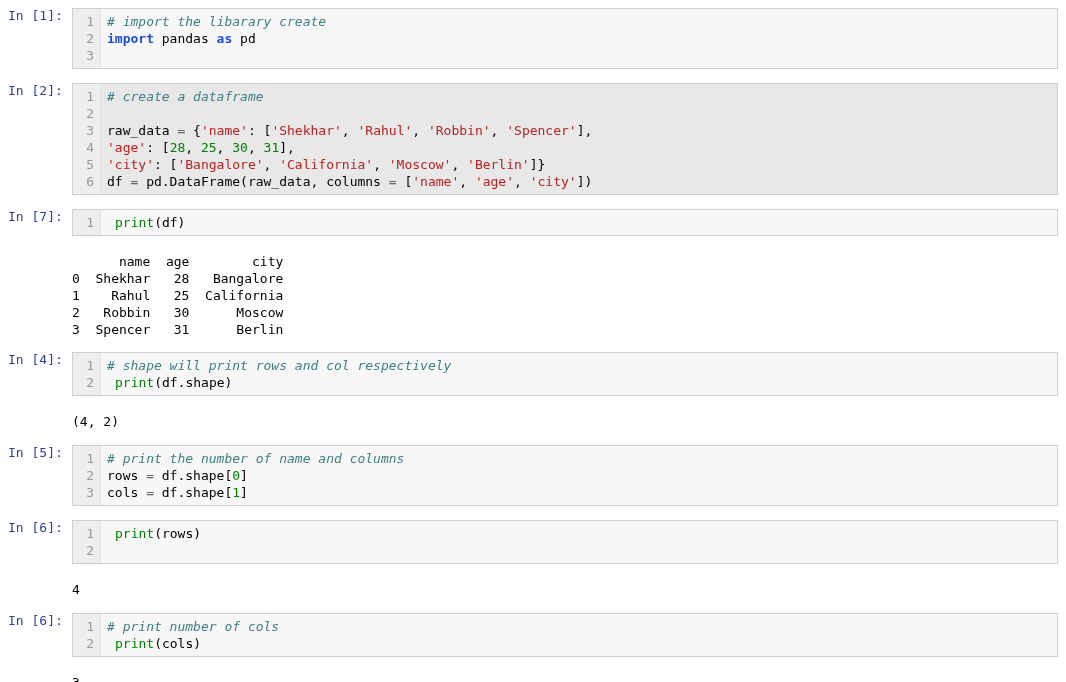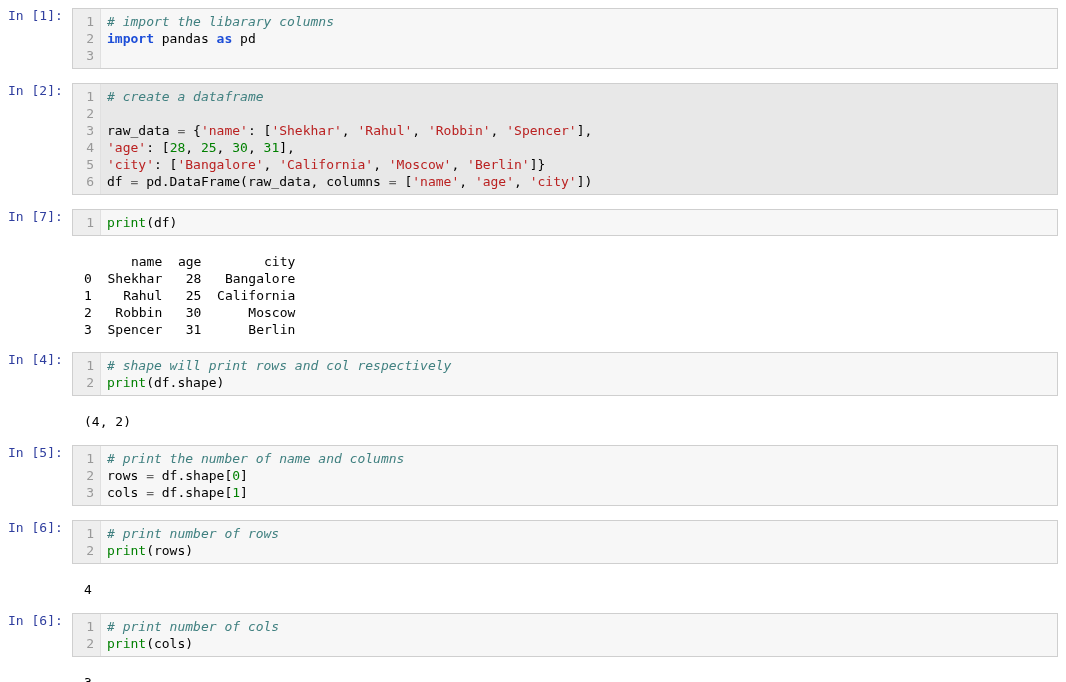"# import the libarary columns" span.c { text: columns -> create }
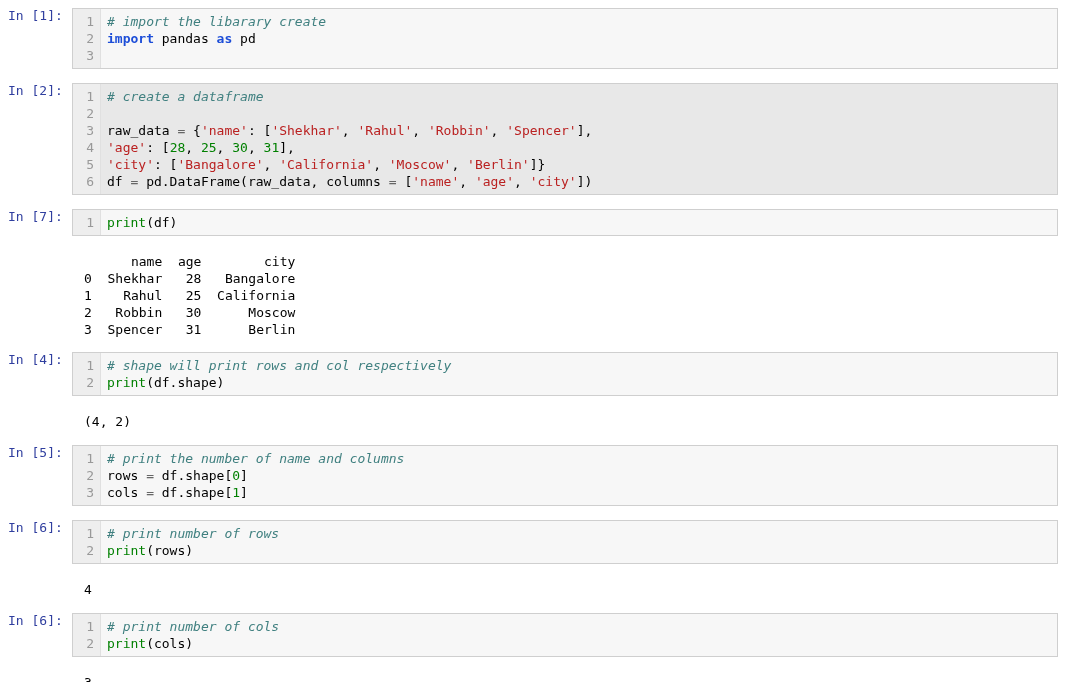"print" .bn { margin-left: none -> 8px }
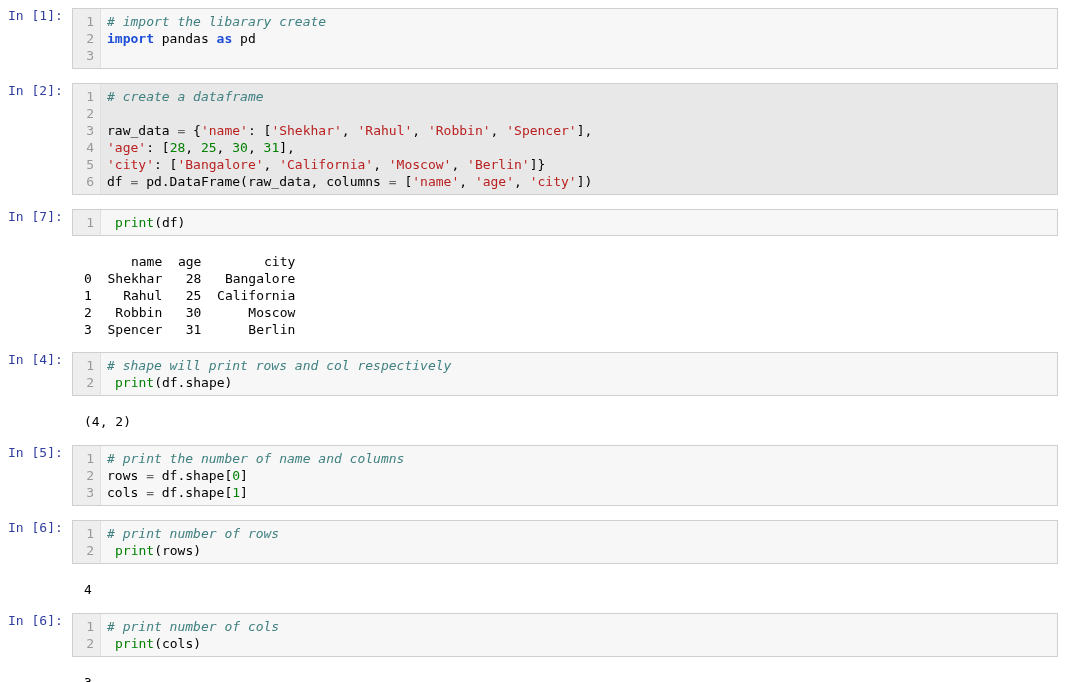"name age city" .output { margin-left: 12px -> none }
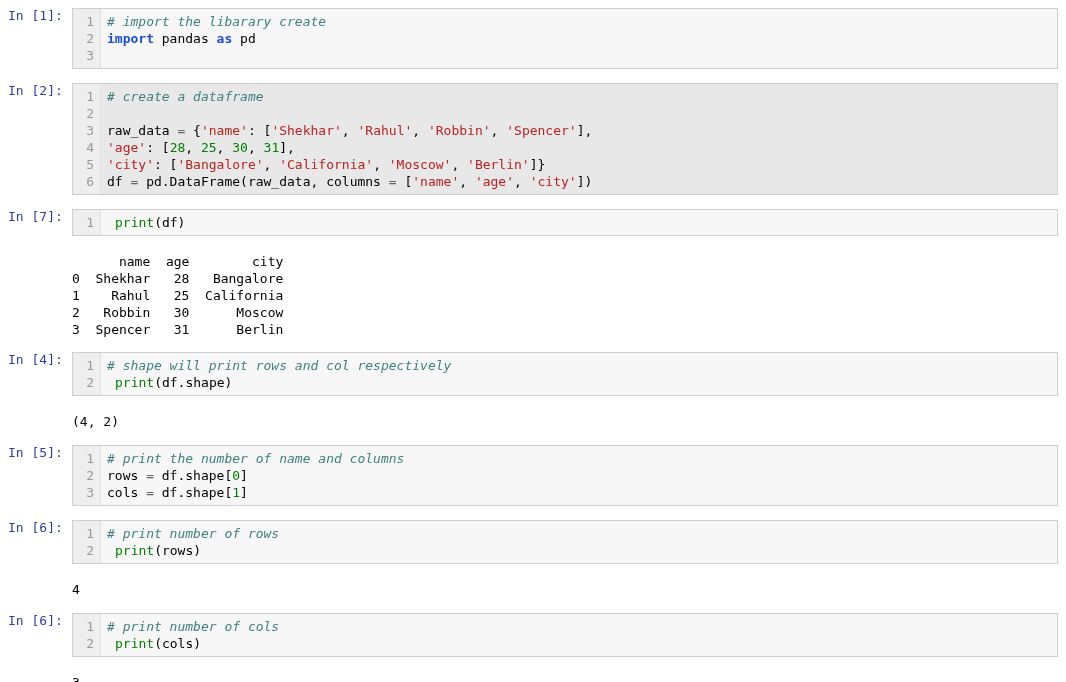"# print number of rows" div.code-line { html: <div><span># print number of rows</span></div> -> none }
